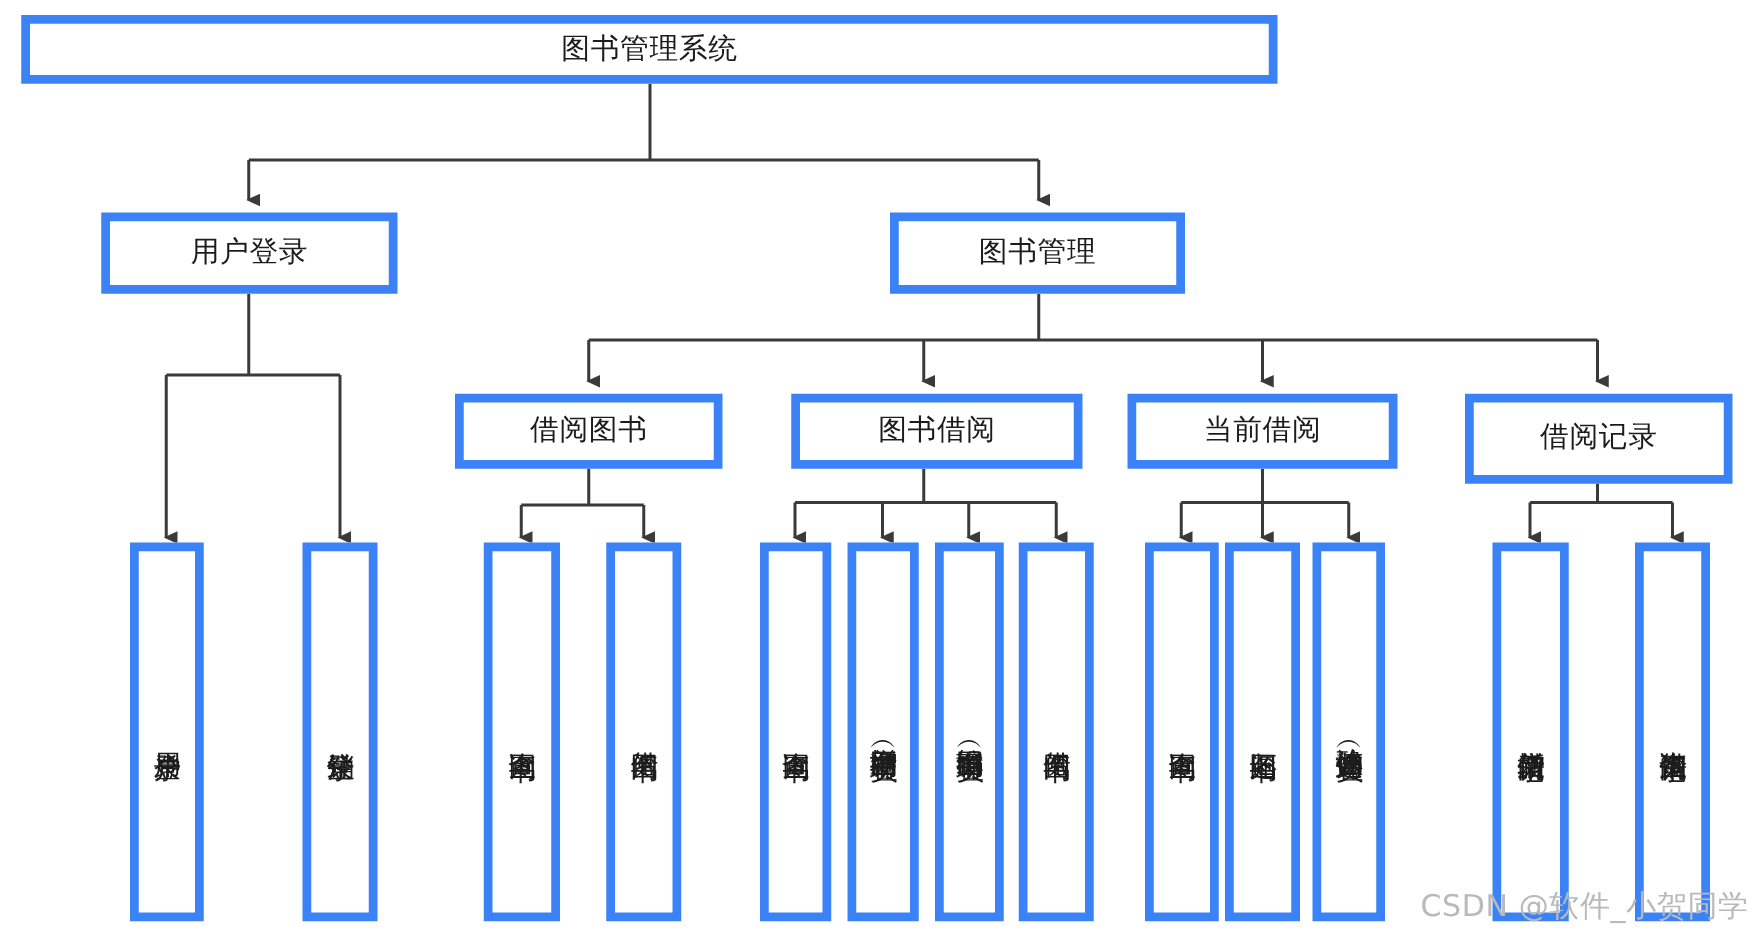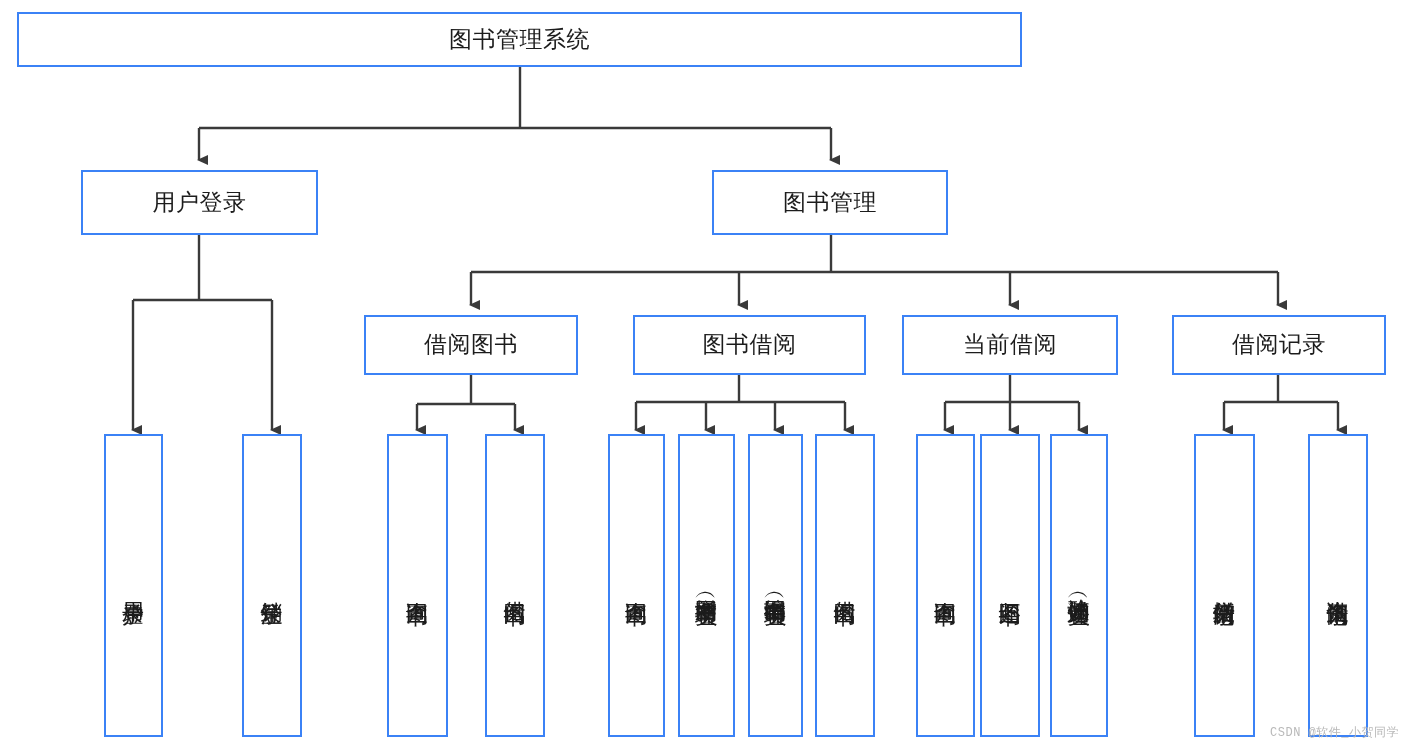"图书管理系统" .node { border: 2px solid #3b82f6 -> 7px solid #3b82f6 }
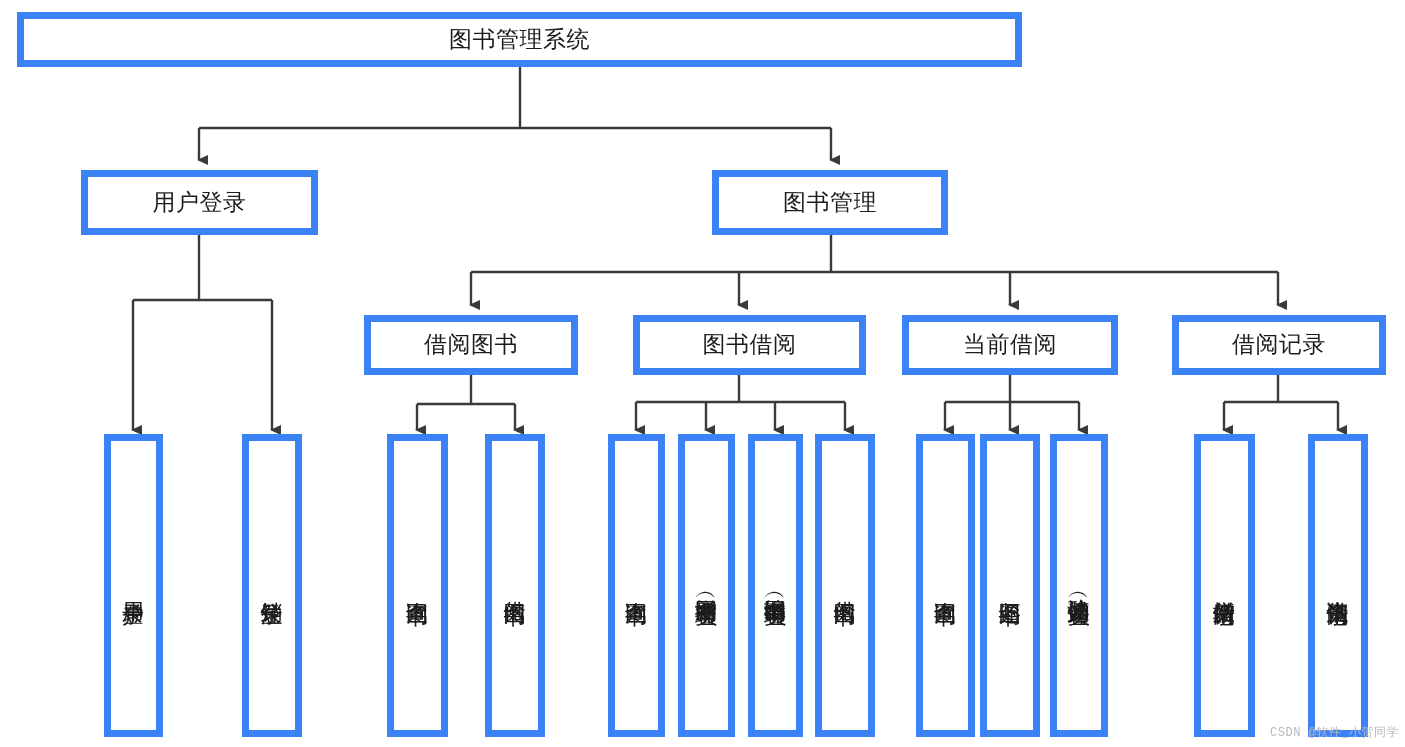"借阅记录" div.node { height: 60px -> 72px }
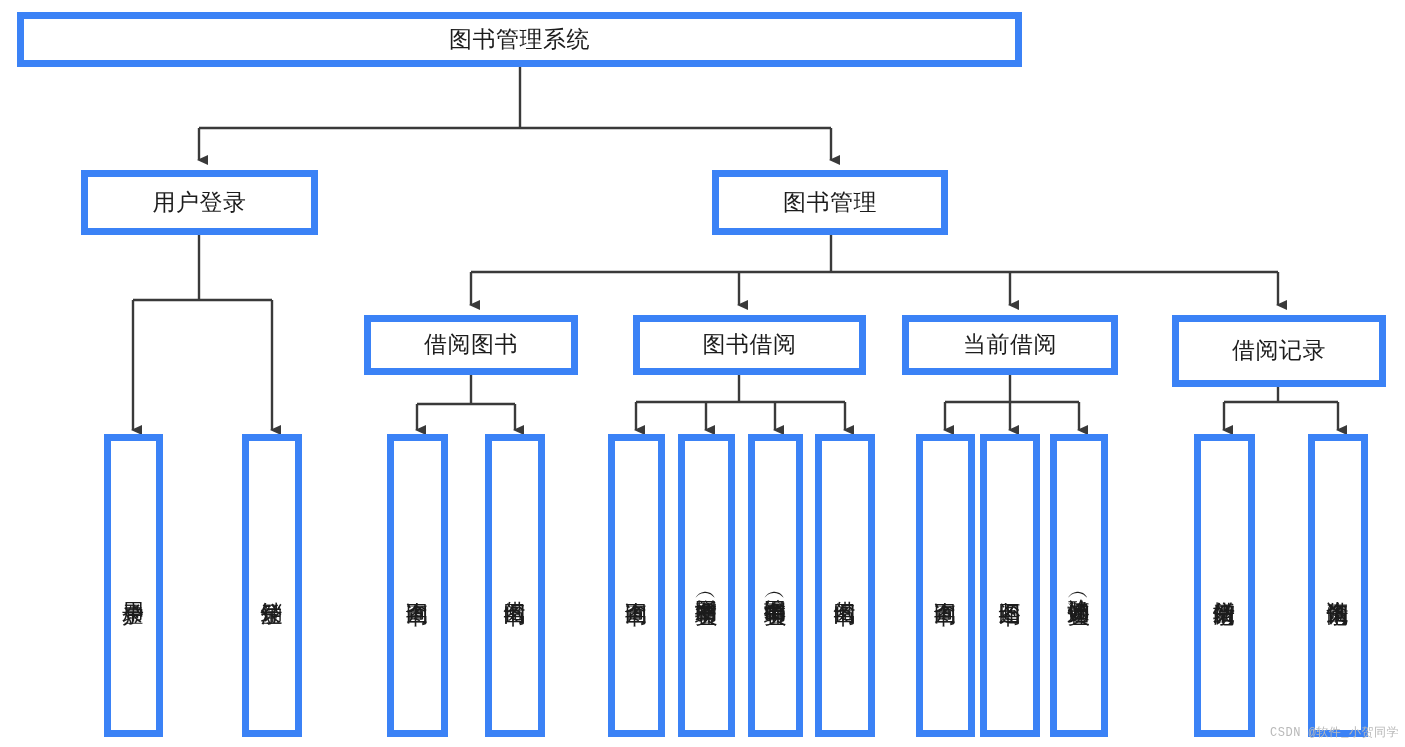"CSDN @软件_小贺同学" .watermark { font-family: Liberation Mono, monospace -> none; font-size: 12px -> 24px }
